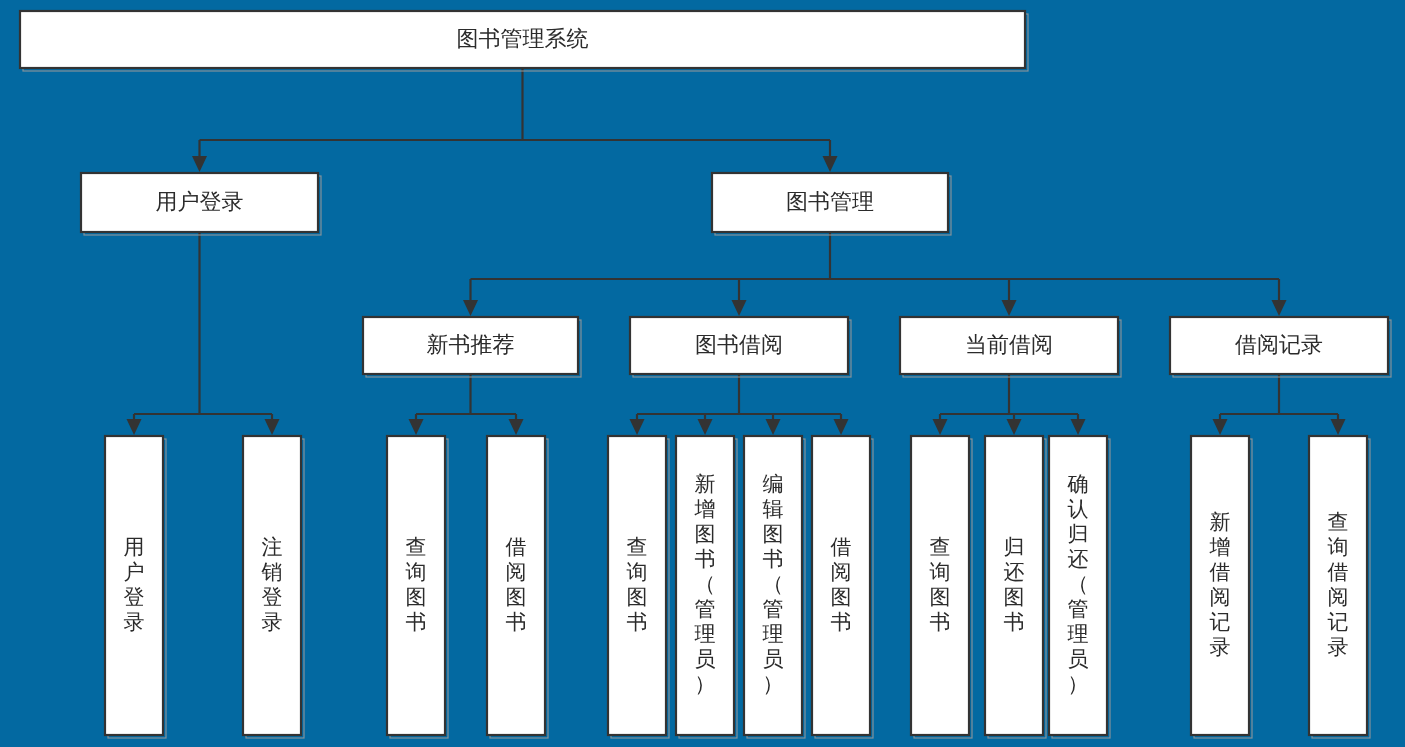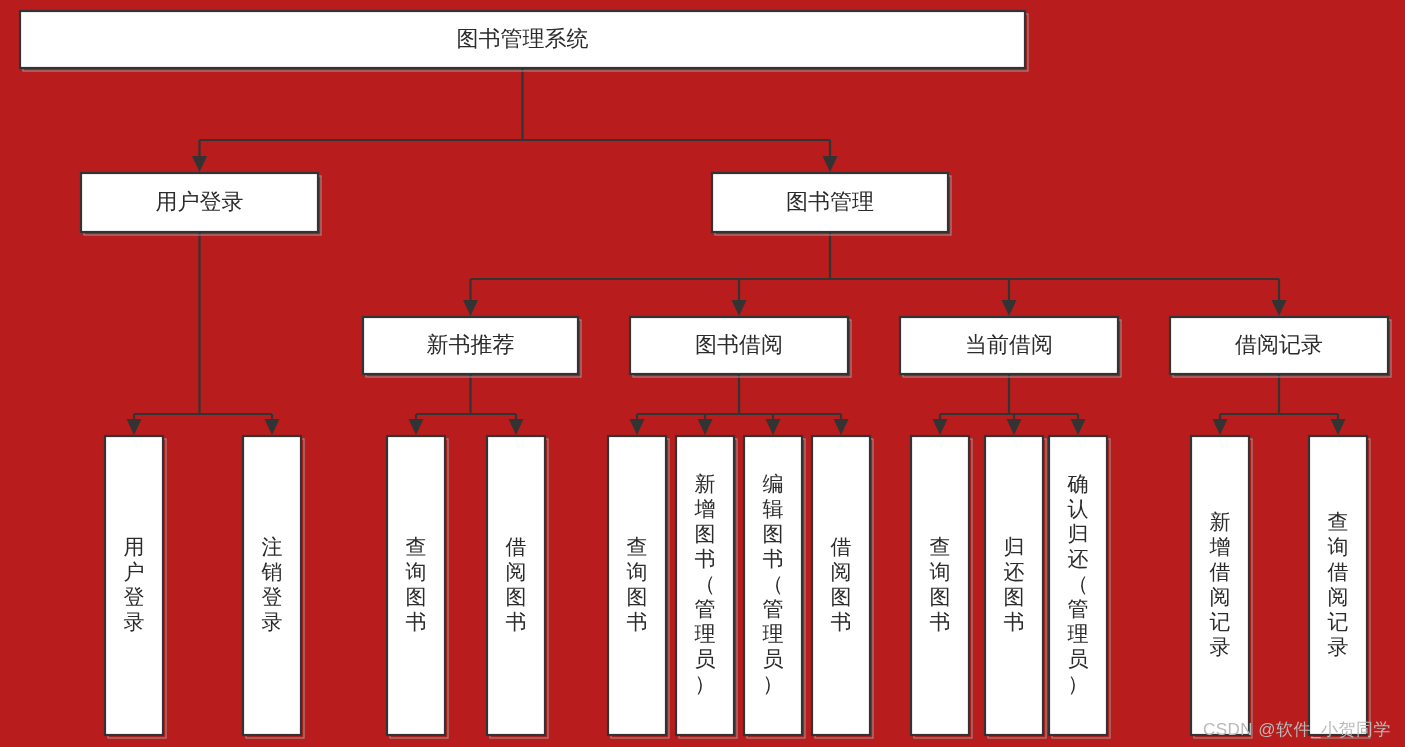"图书管理系统" #stage { background: #b91c1c -> #0369a1 }
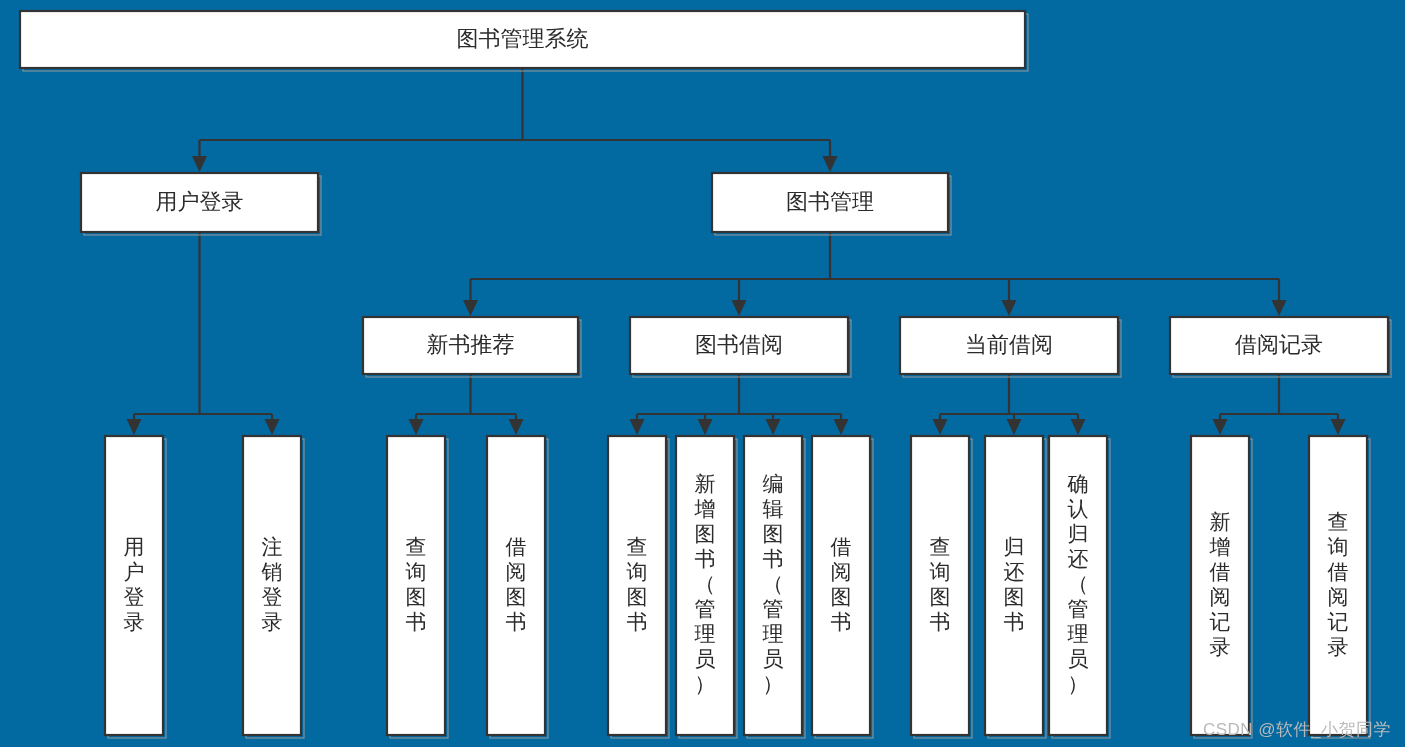"CSDN @软件_小贺同学" div.watermark { html: <div>CSDN @软件_小贺同学</div> -> none }
